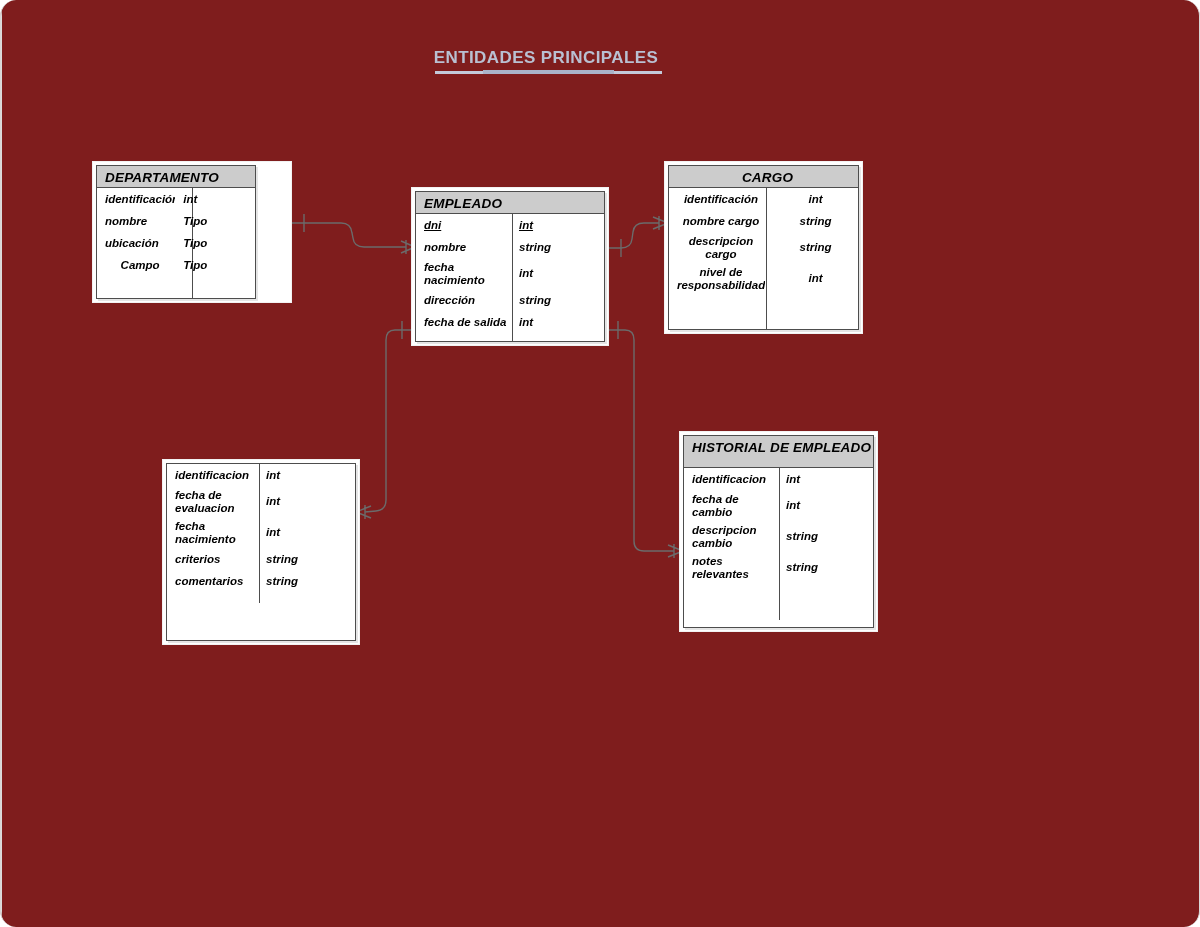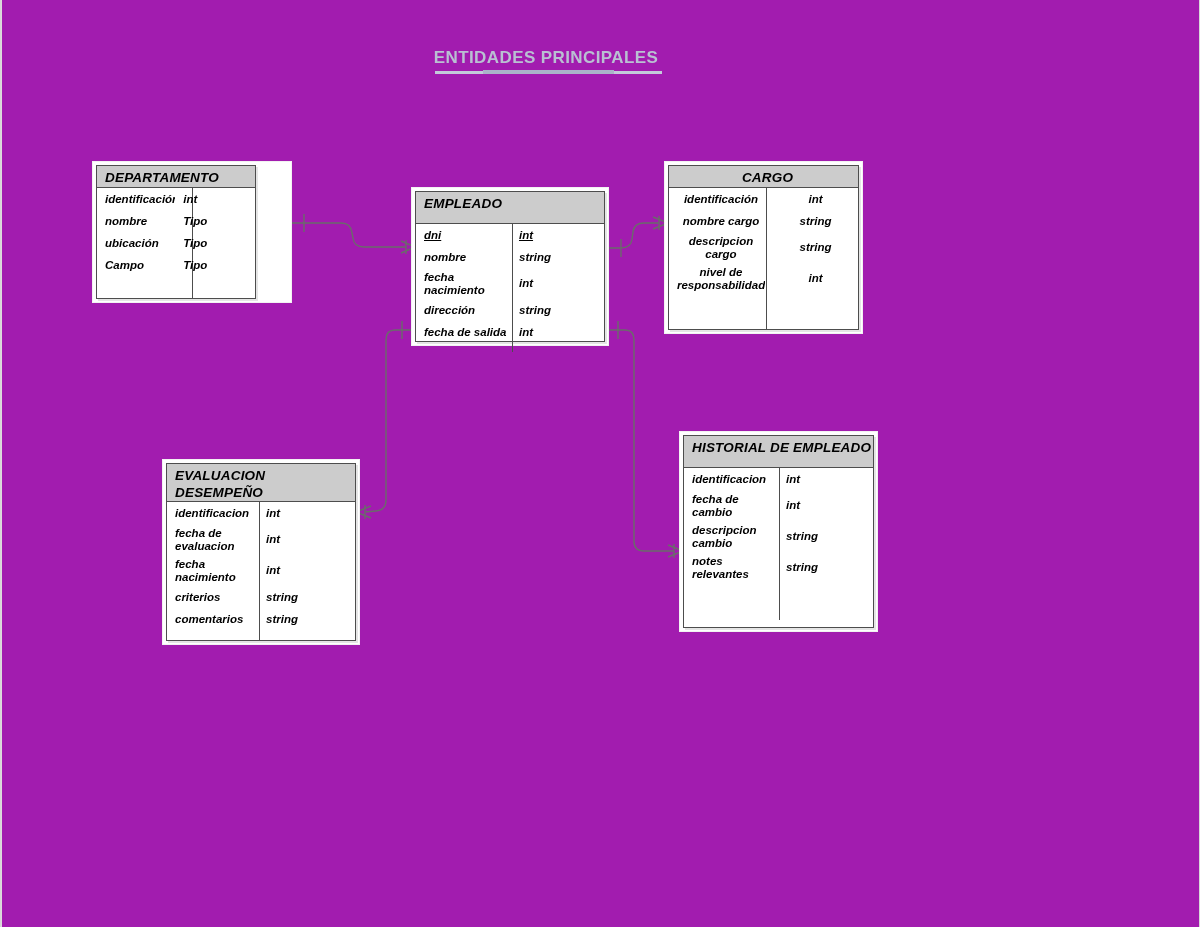"ENTIDADES PRINCIPALES" #page { background: #a21caf -> #7f1d1d; border-radius: none -> 16px }
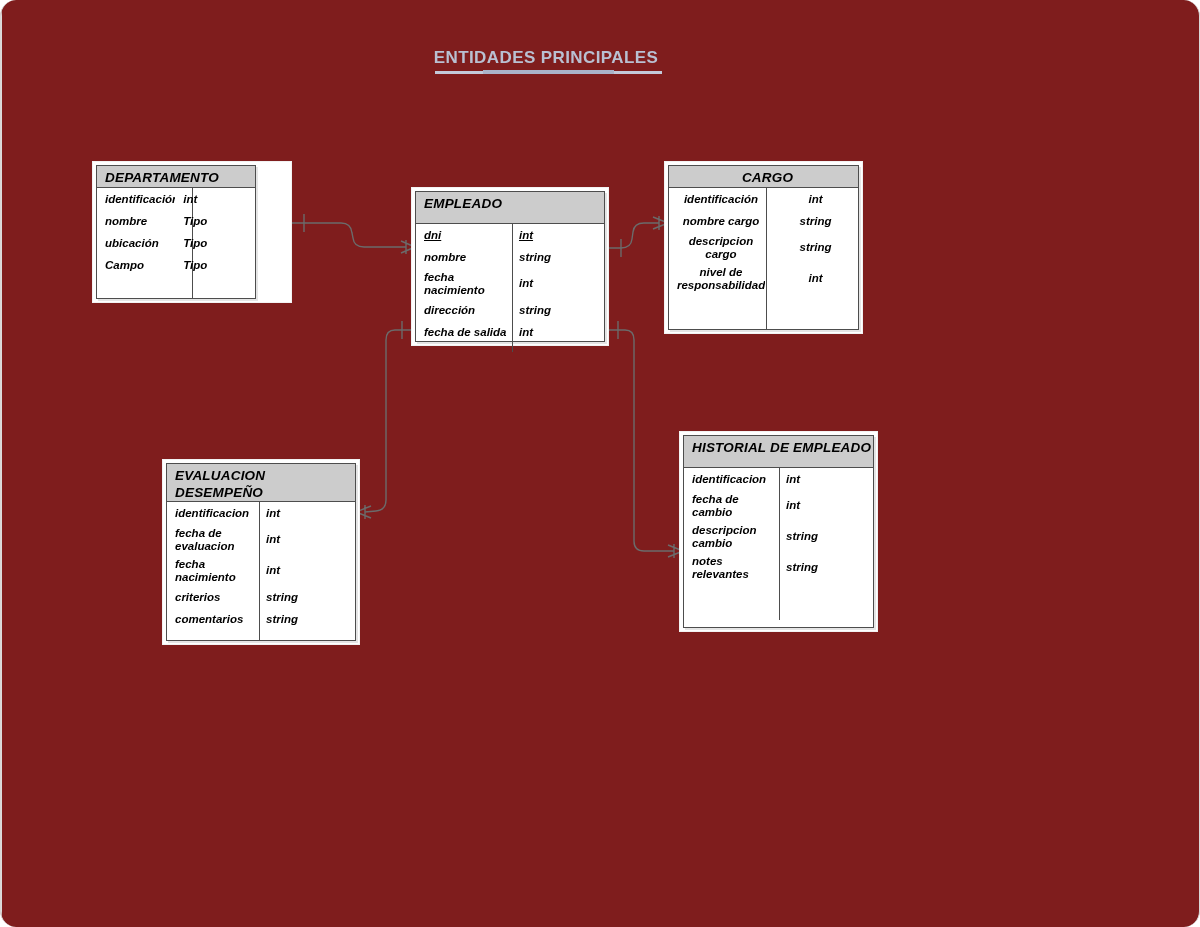"EMPLEADO" div.entity-header { height: 32px -> 22px }
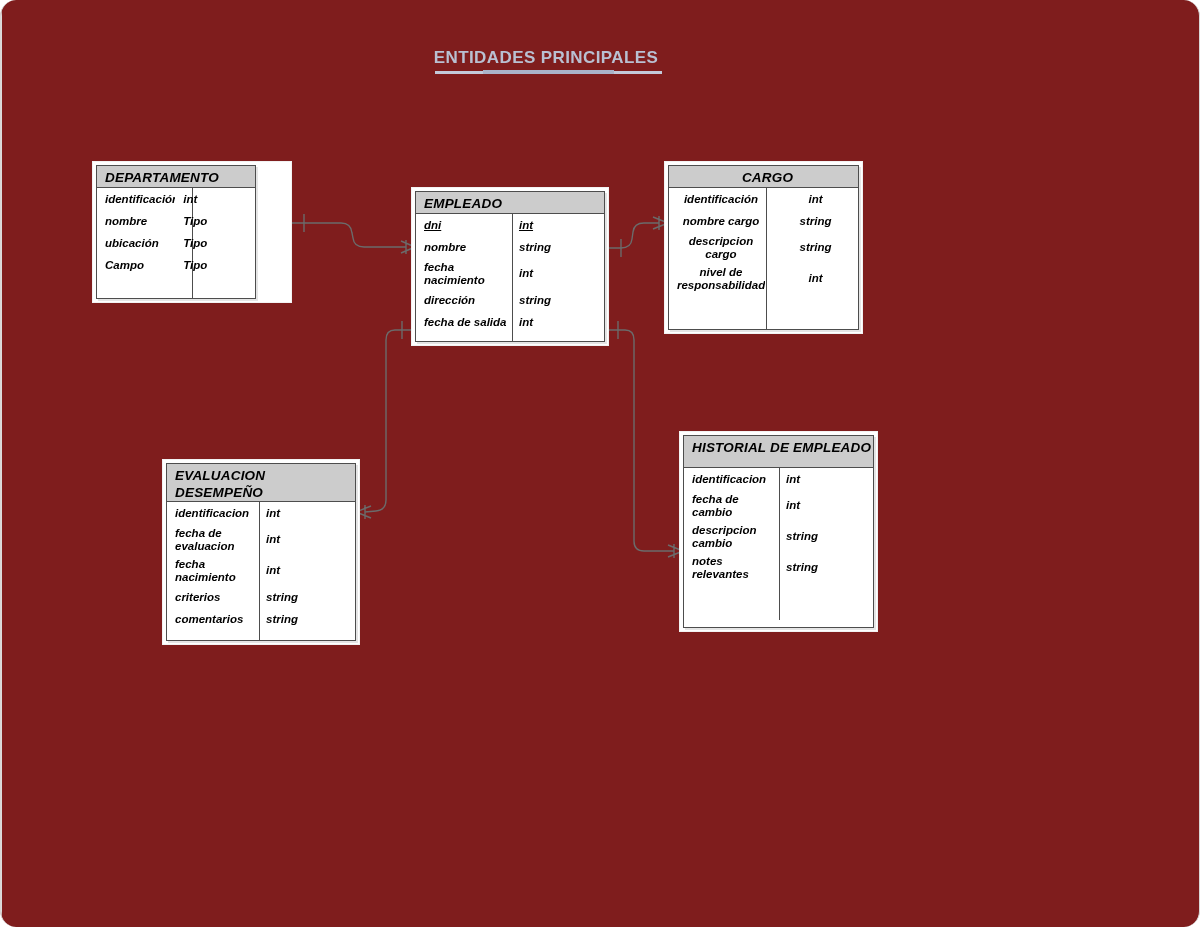"Campo" div.attr-name { text-align: none -> center }
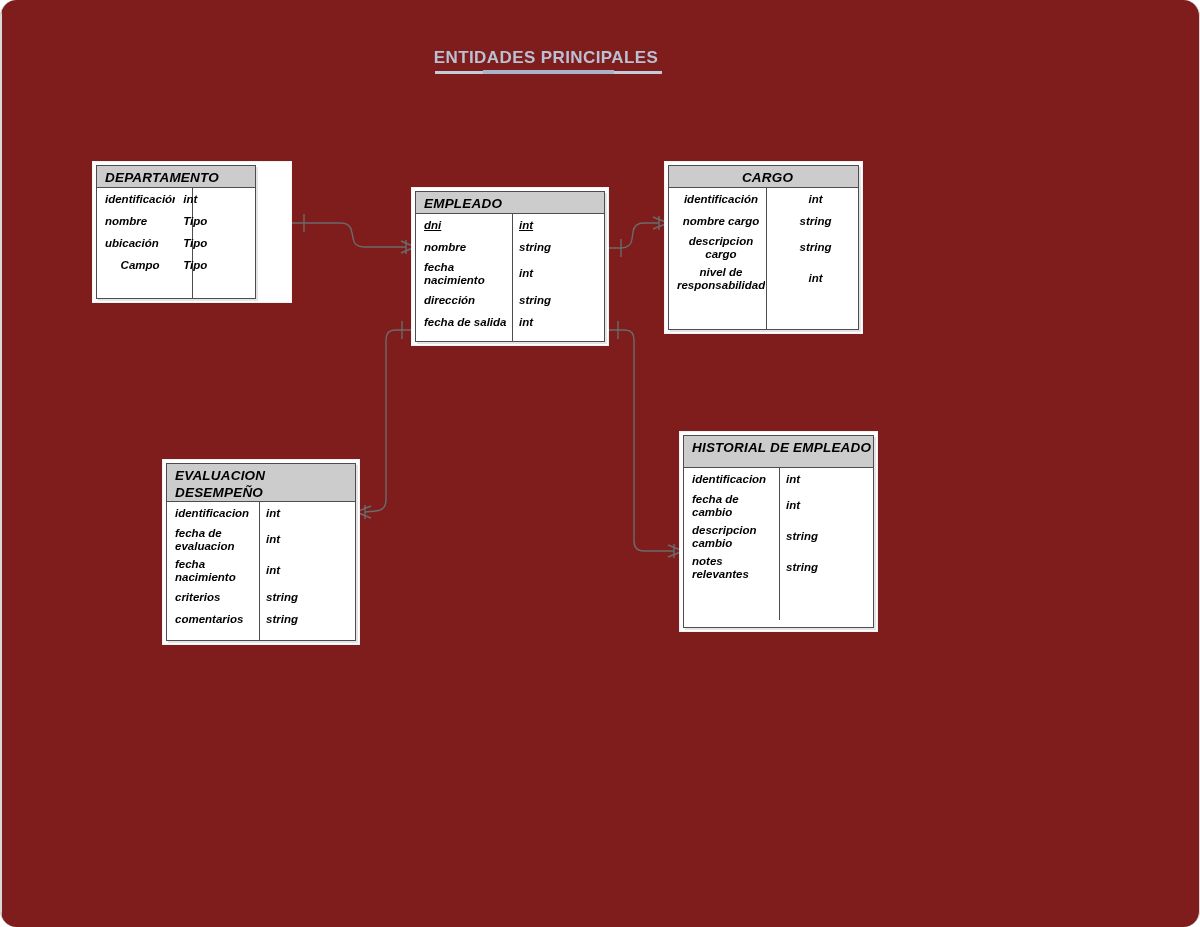"EVALUACION DESEMPEÑO" div.entity-header { html: <div>EVALUACION DESEMPEÑO</div> -> none }
